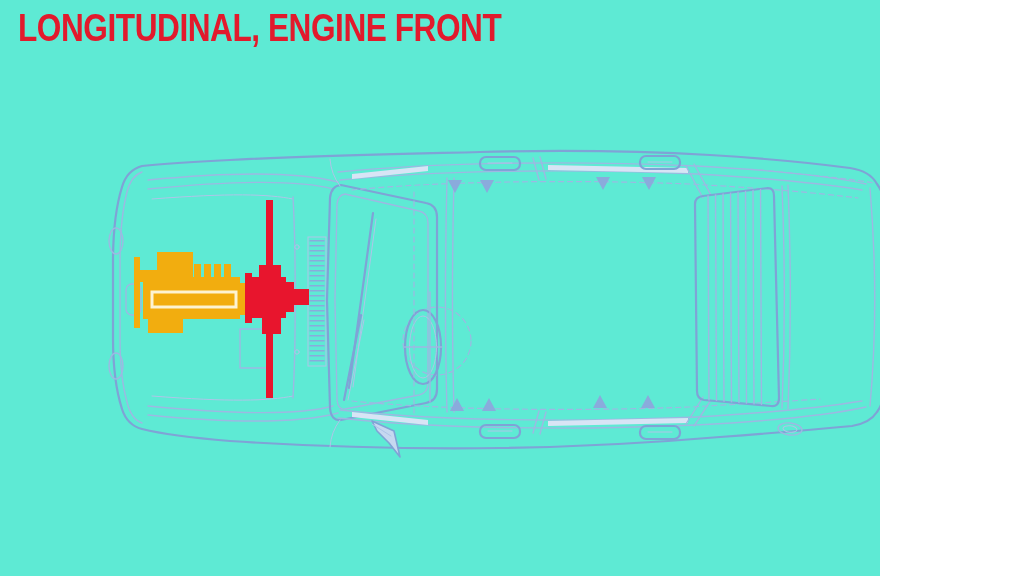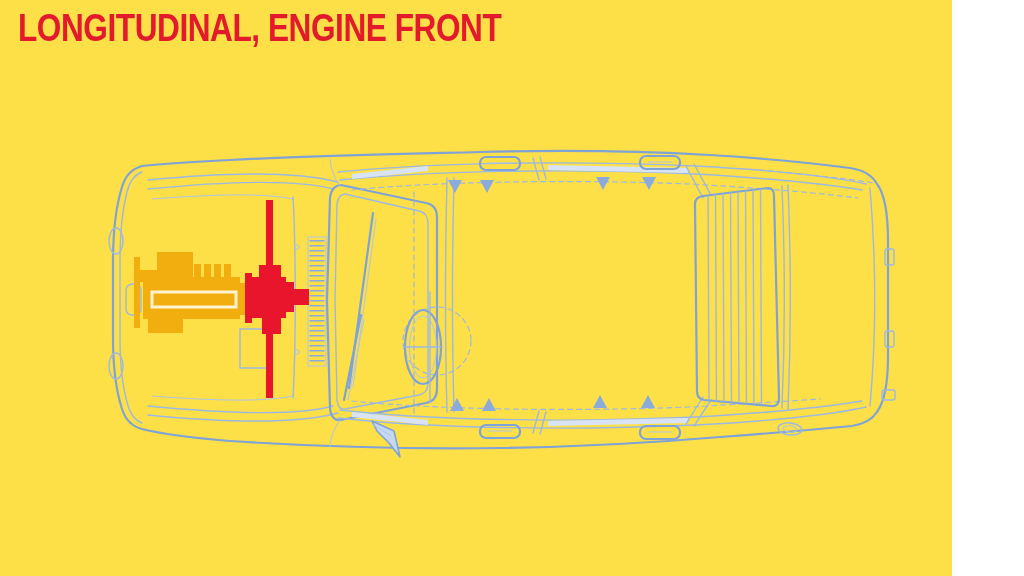"LONGITUDINAL, ENGINE FRONT" .stage { background: #fde047 -> #5eead4; width: 952px -> 880px }
